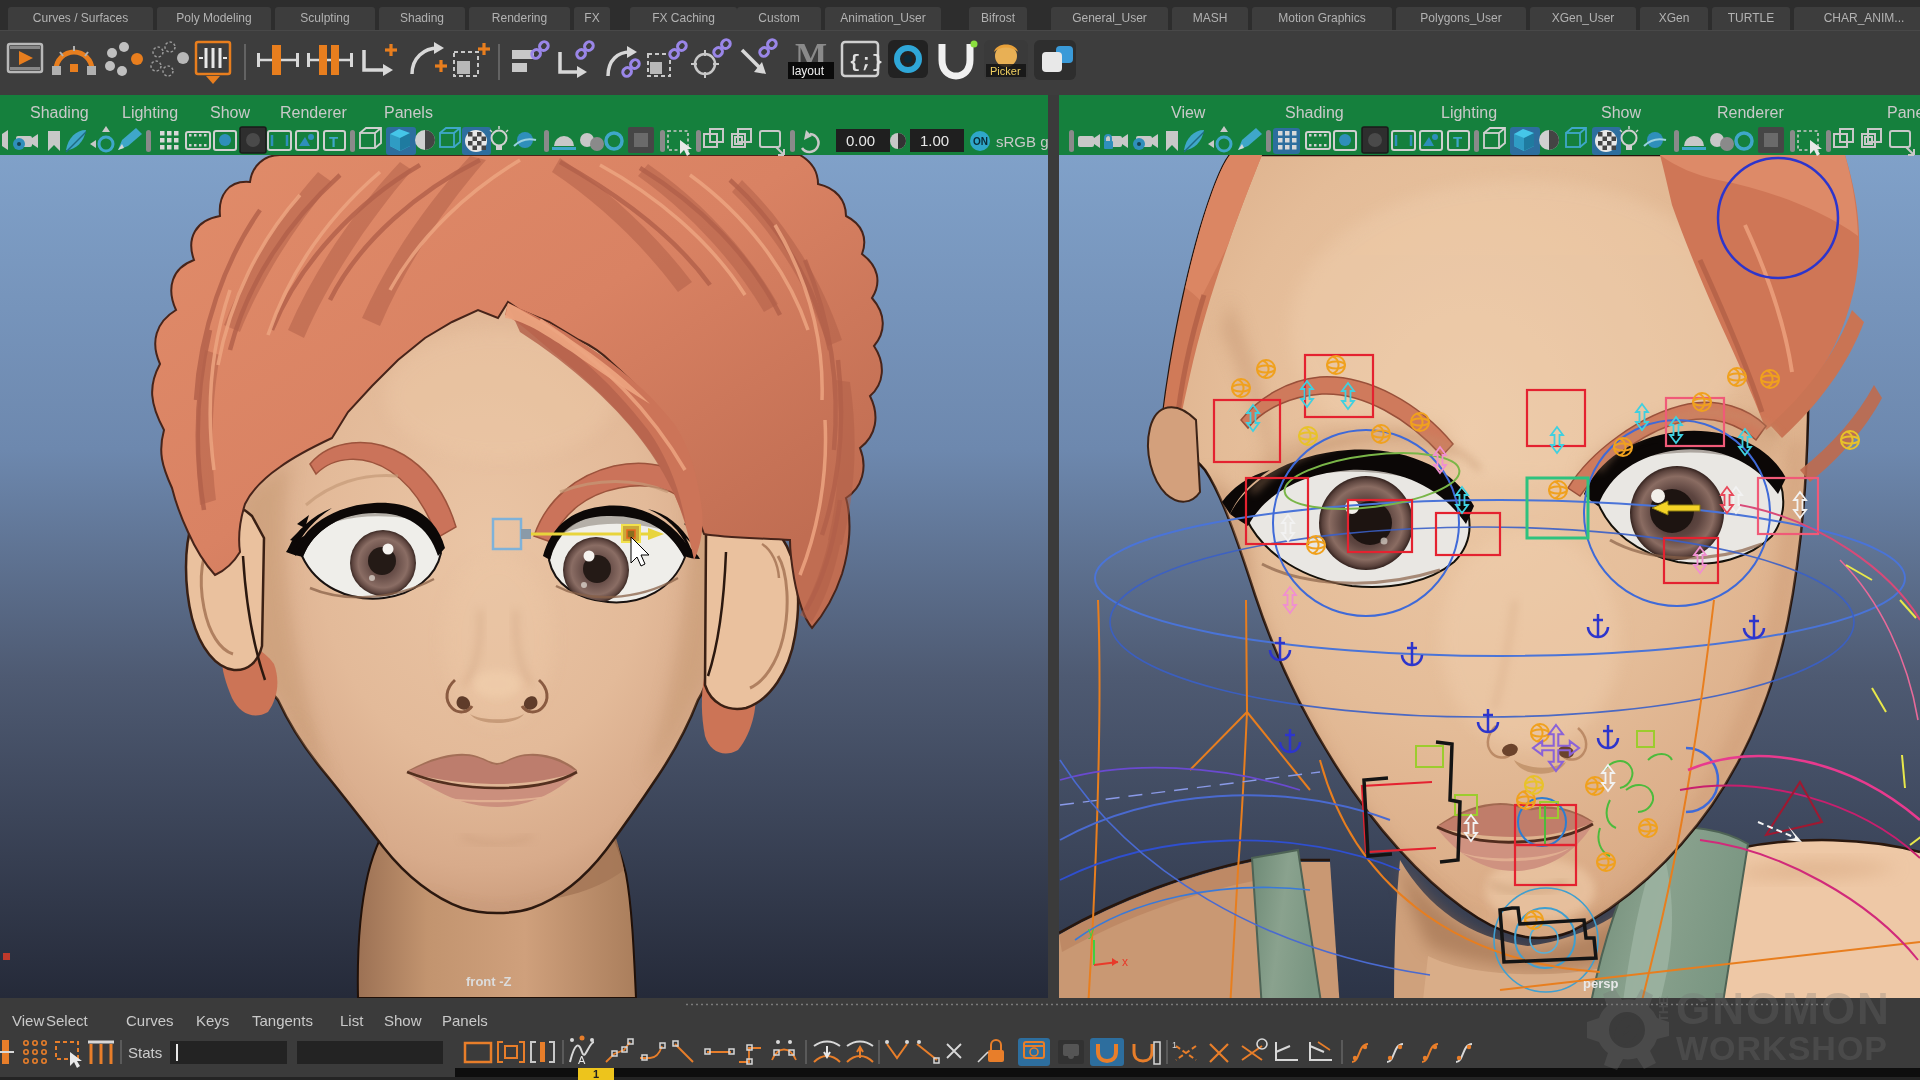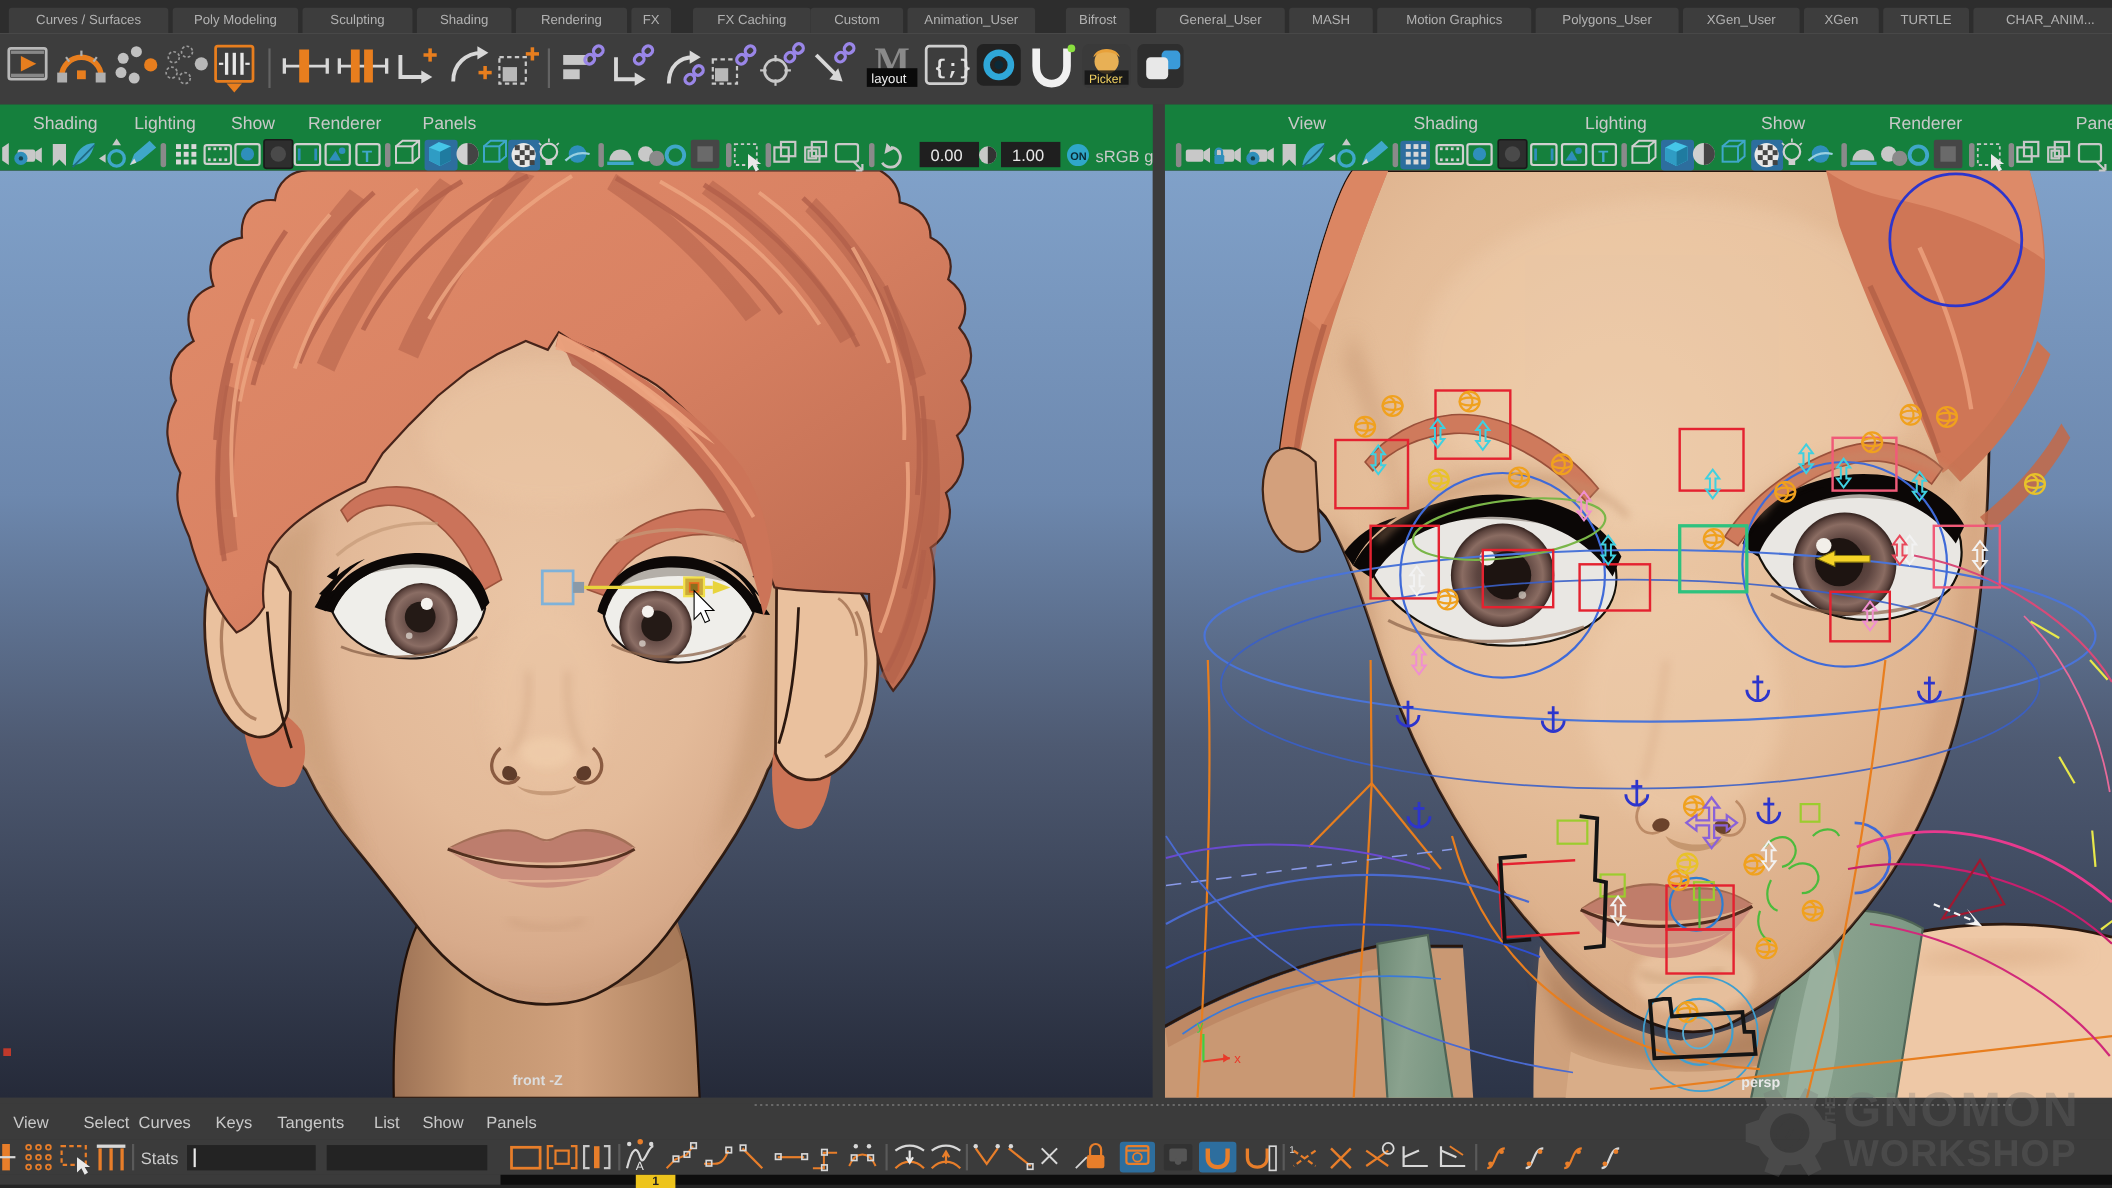"Select" span { left: 76px -> 46px }
